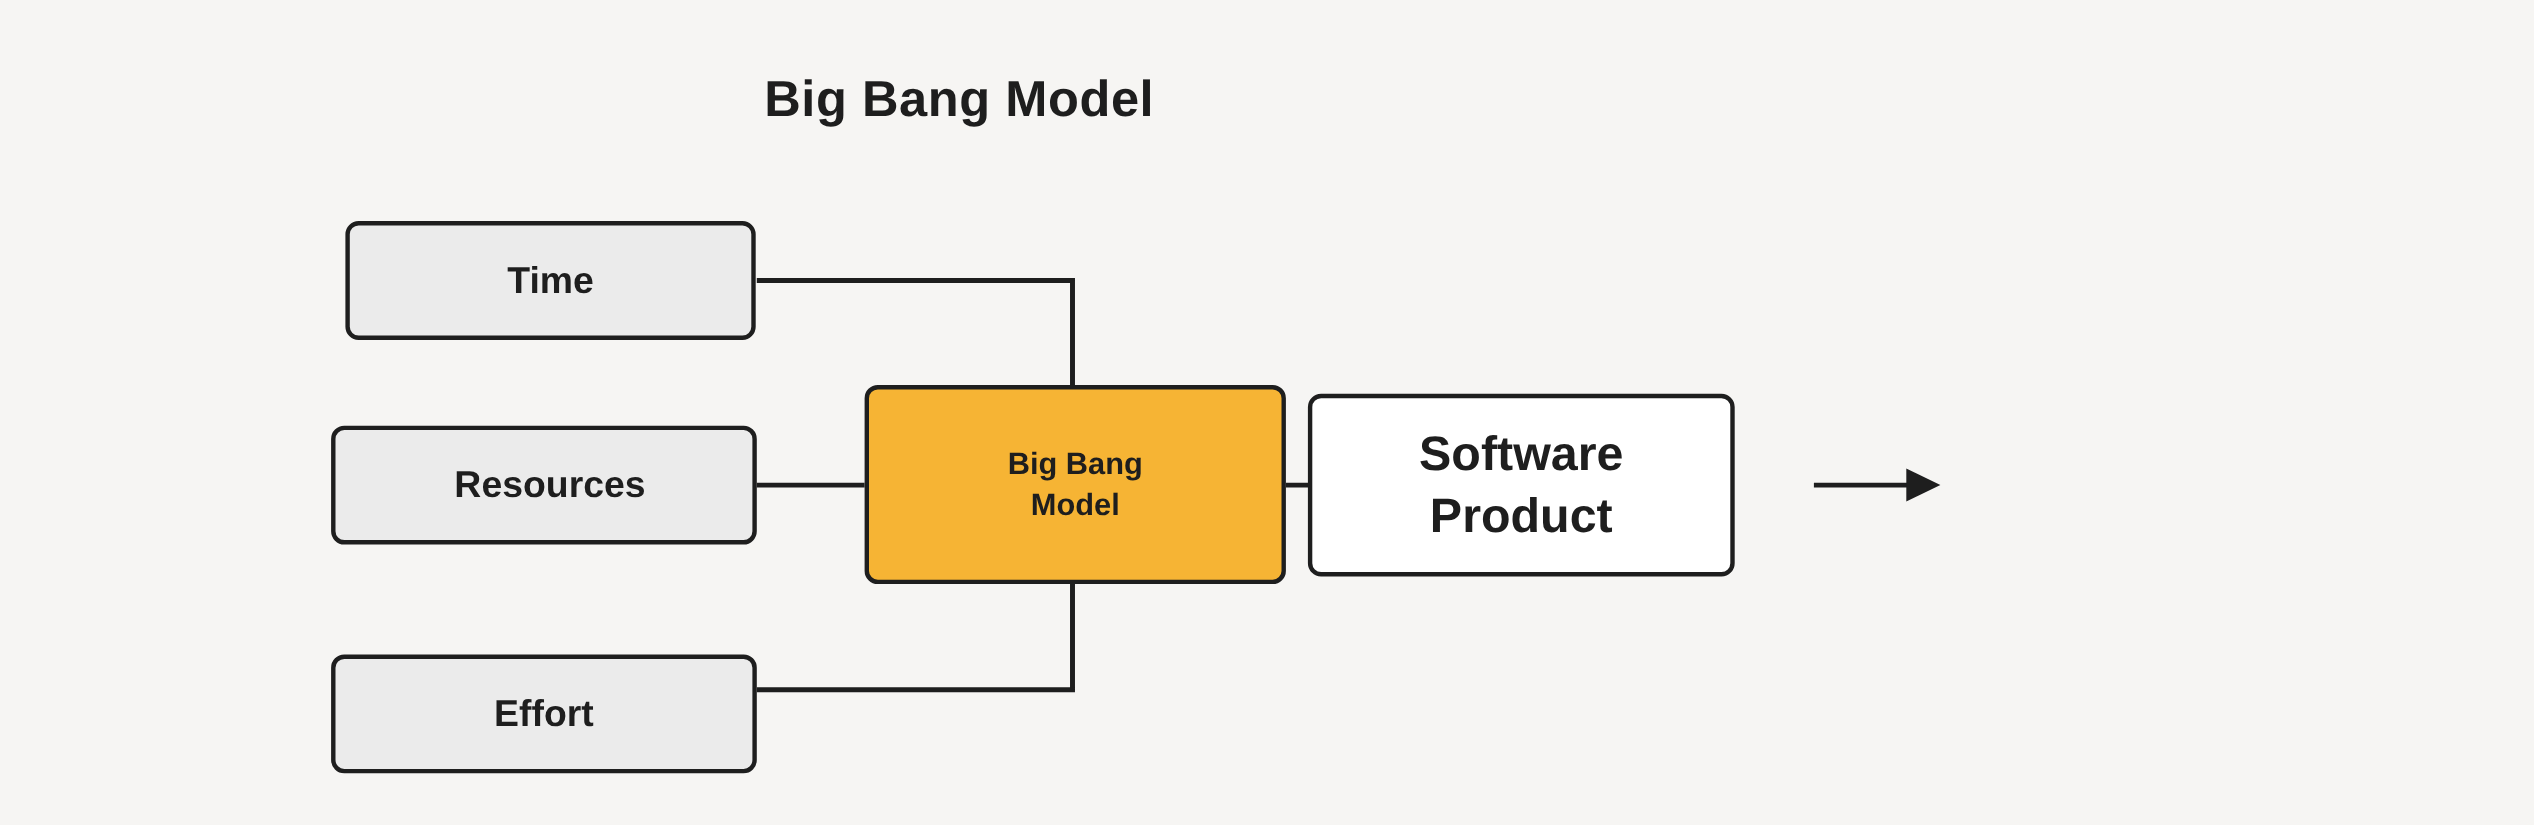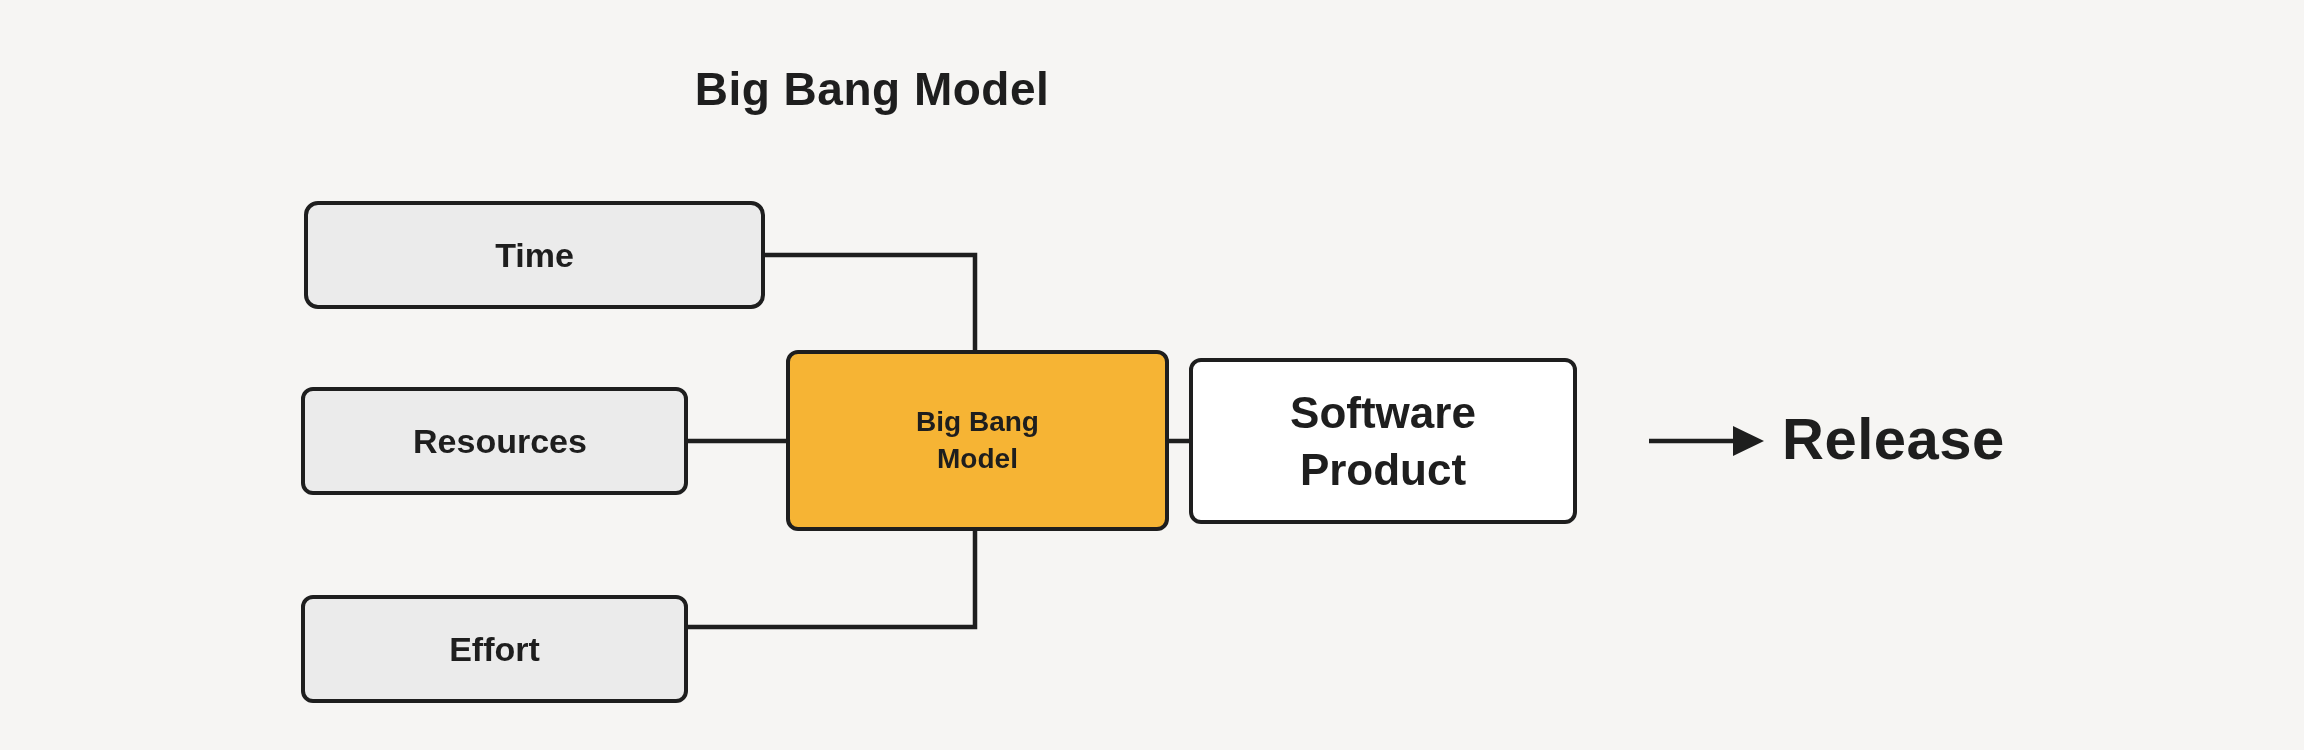"Time" .node-time { border-radius: 14px -> none; left: 304px -> 314px; width: 461px -> 373px }
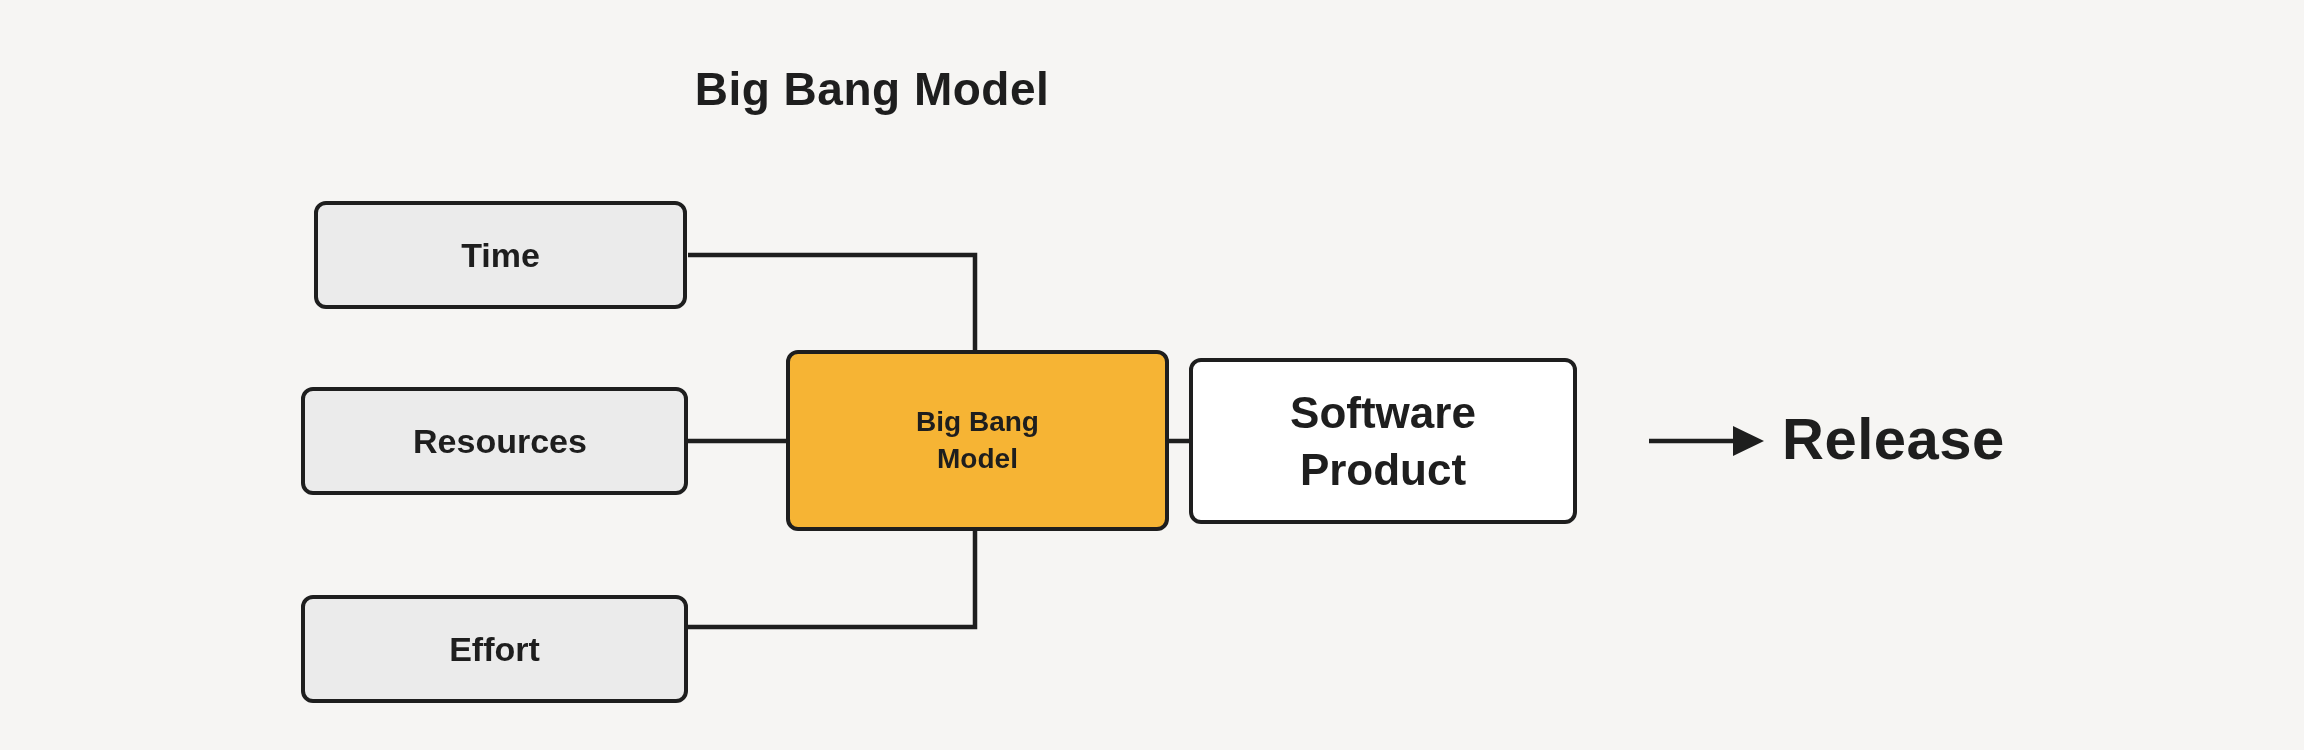"Release" div.release-label { html: <div>Release</div> -> none }
